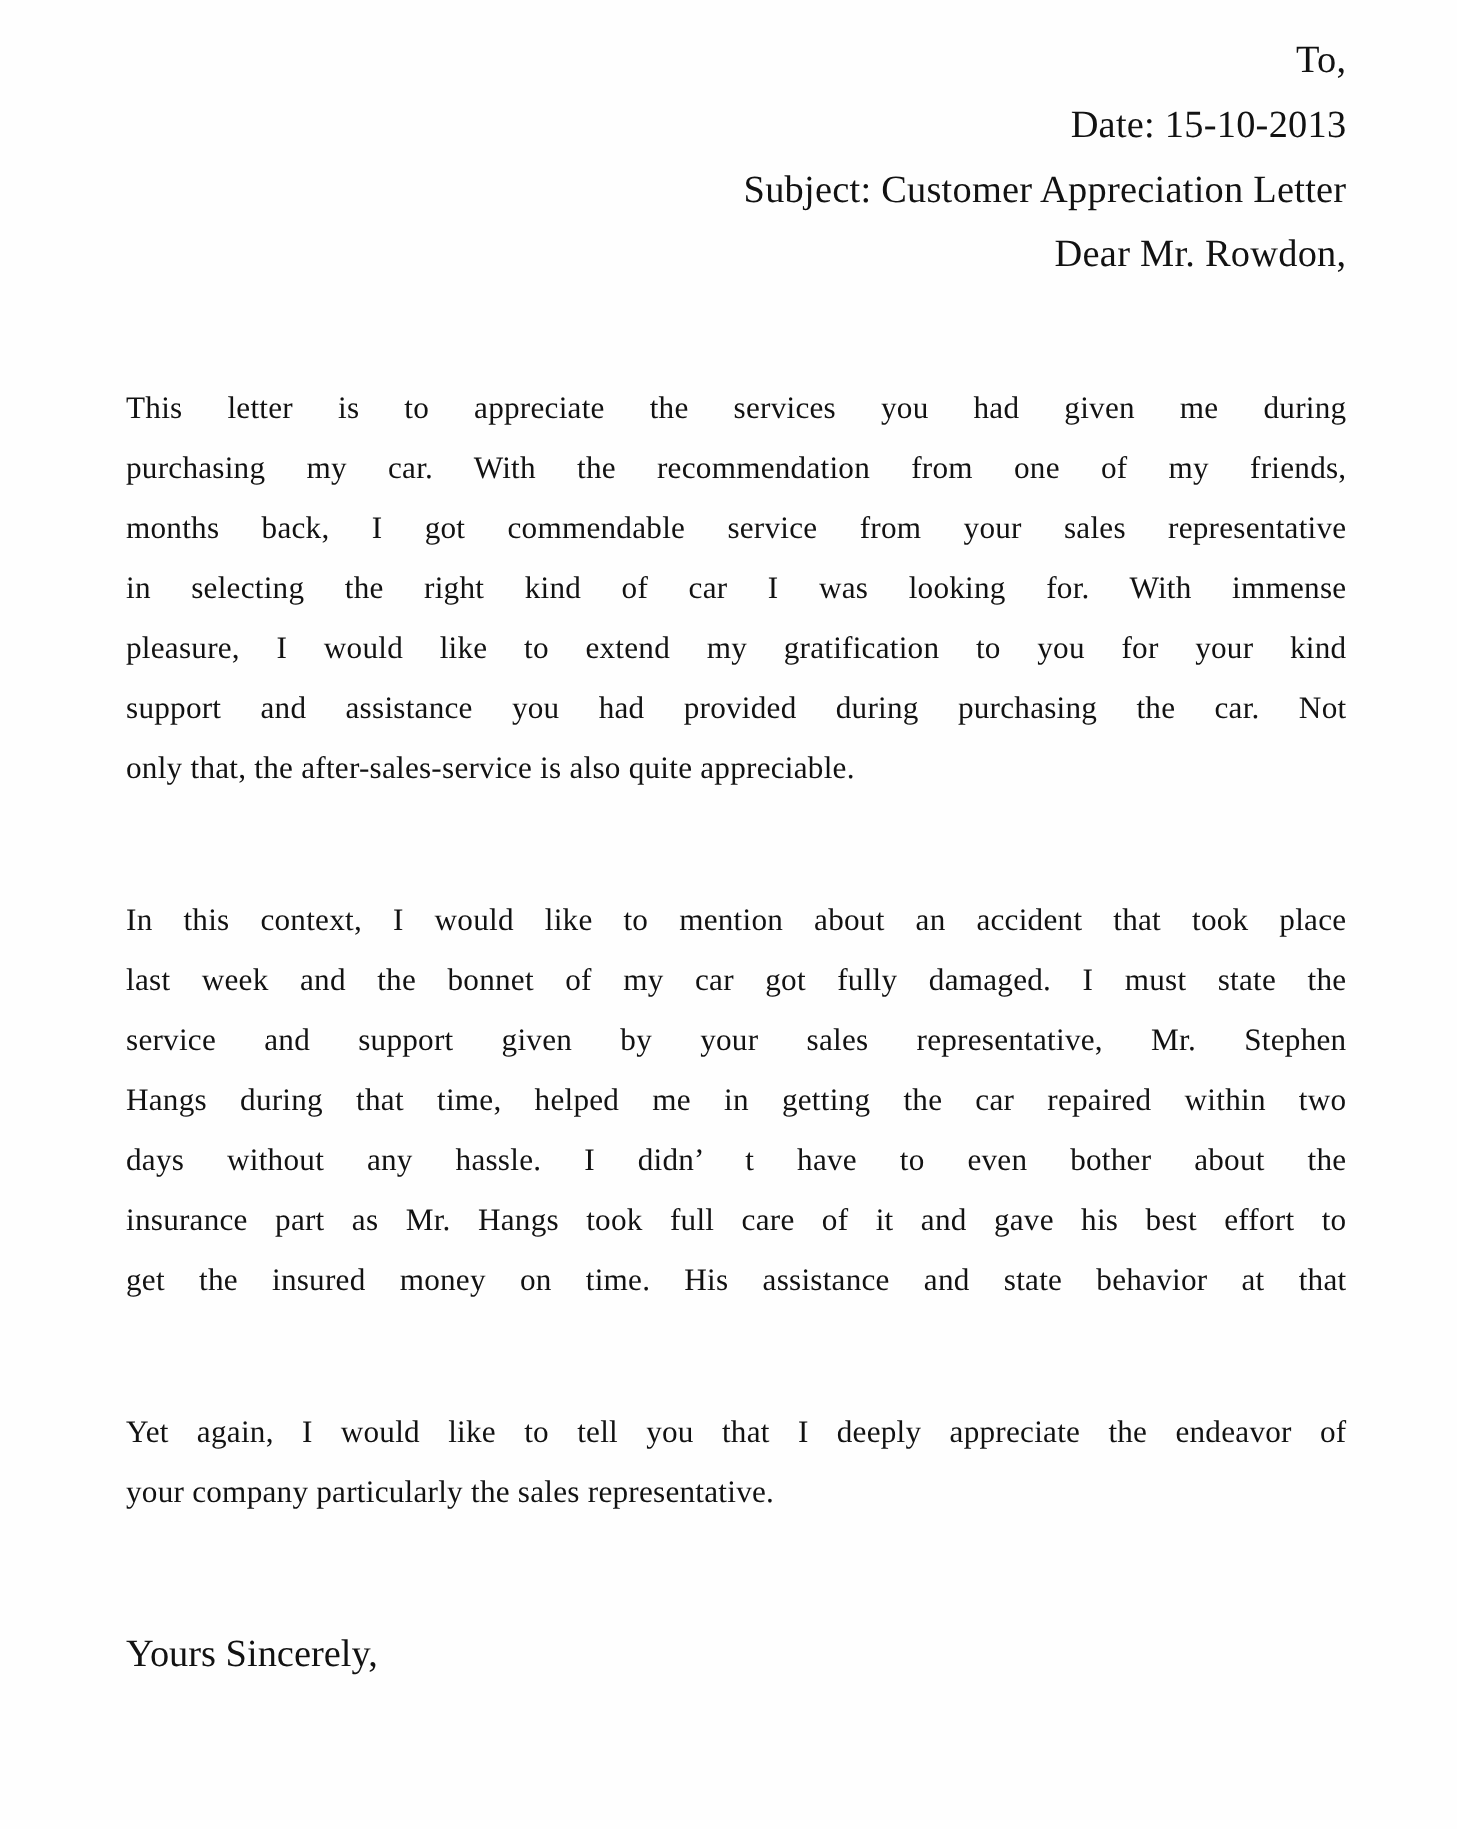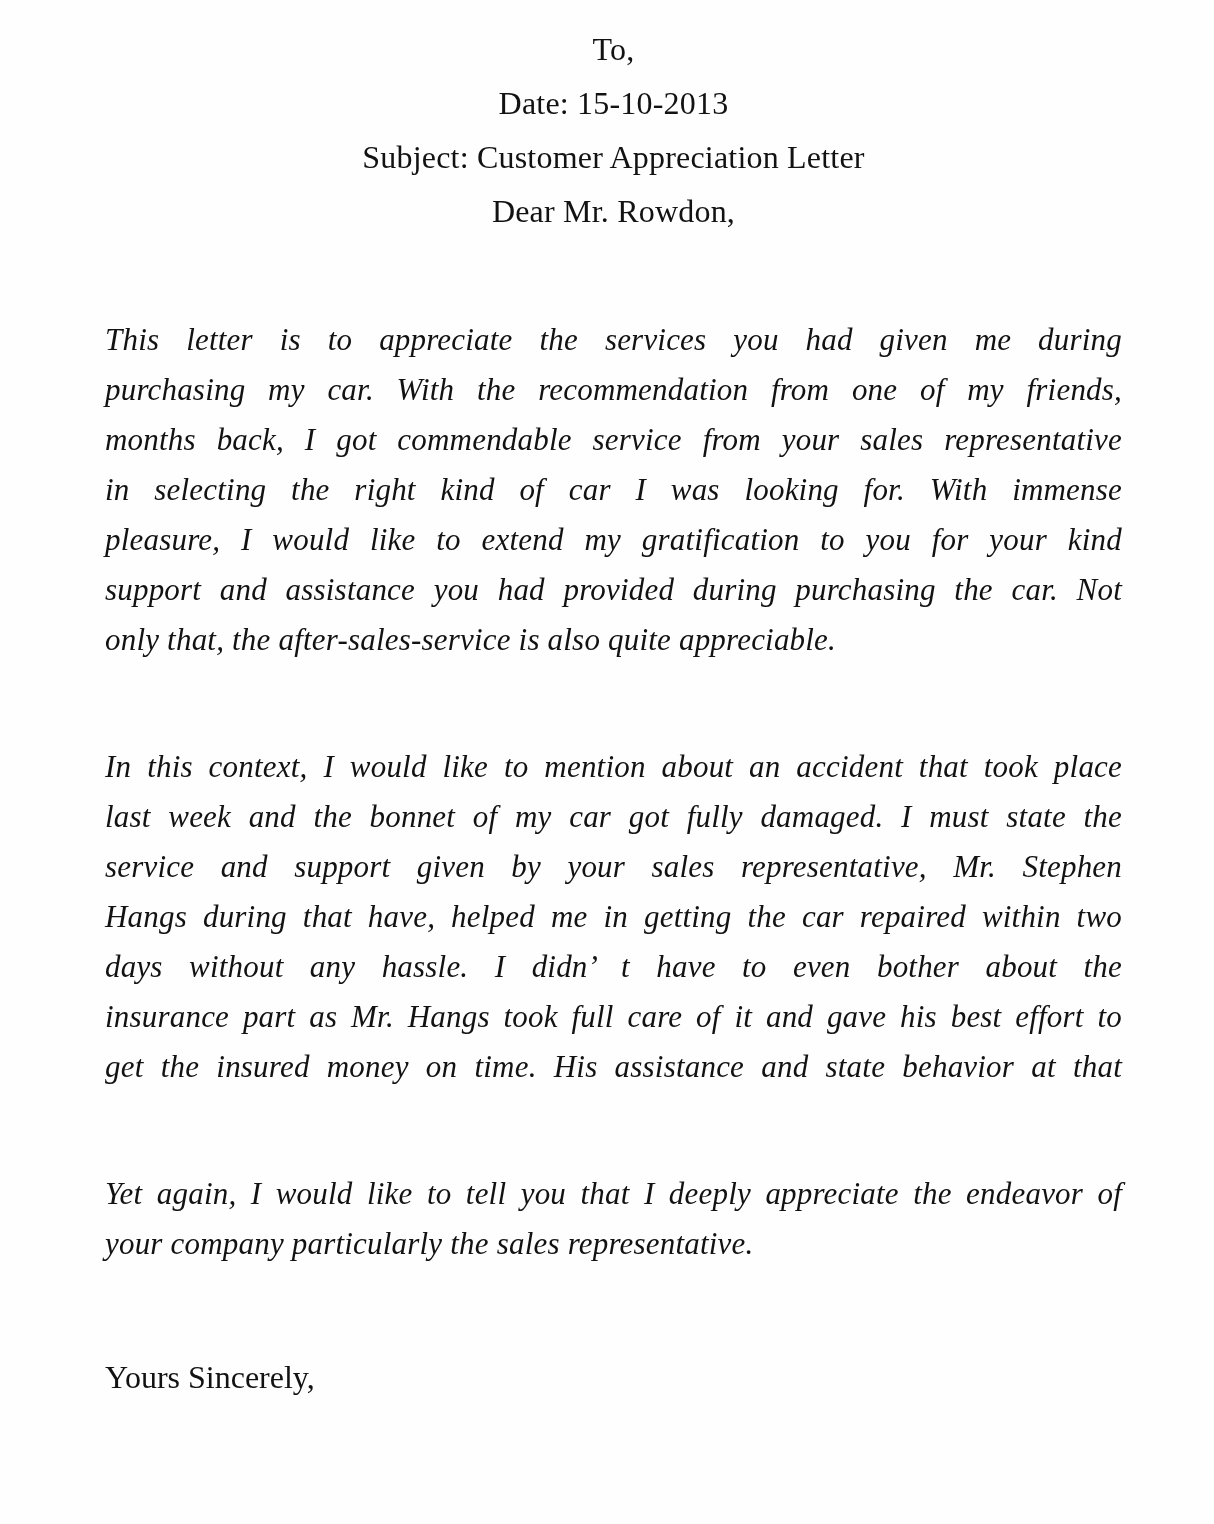"To," .header-line { text-align: center -> right }
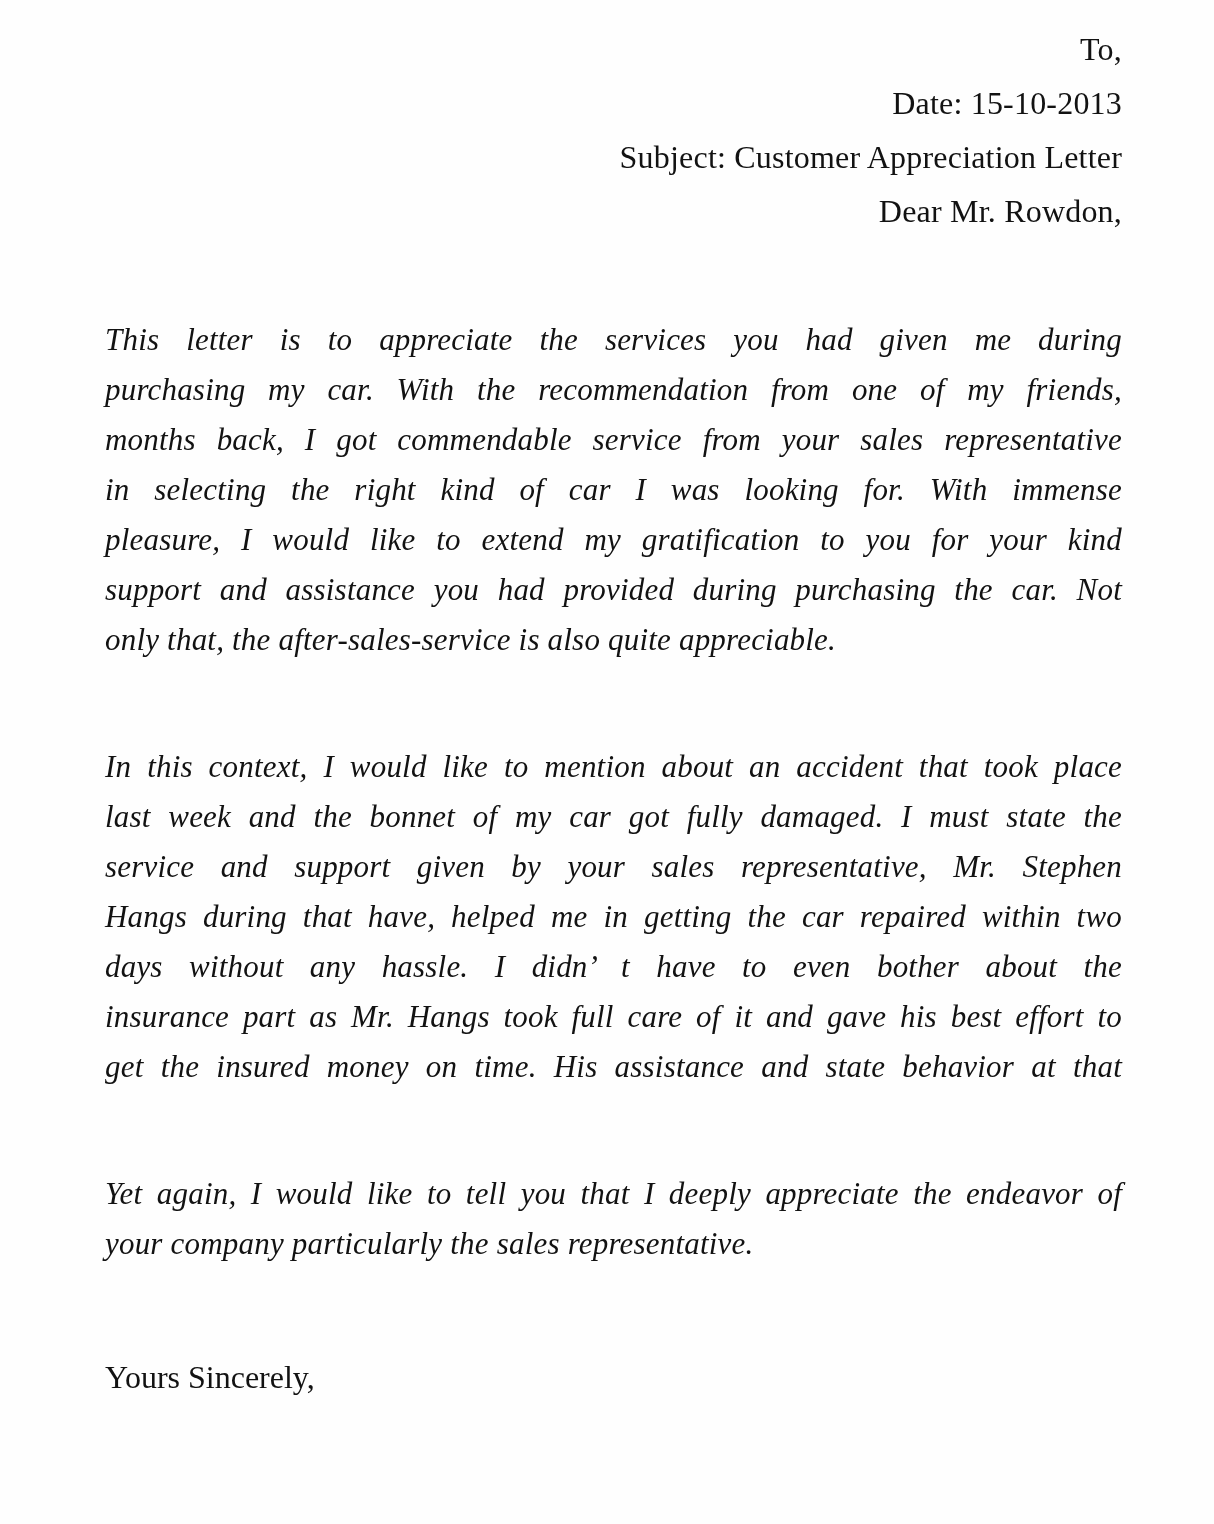"This letter is to appreciate" .paragraph .line { font-size: 31px -> 26px; font-style: italic -> none }
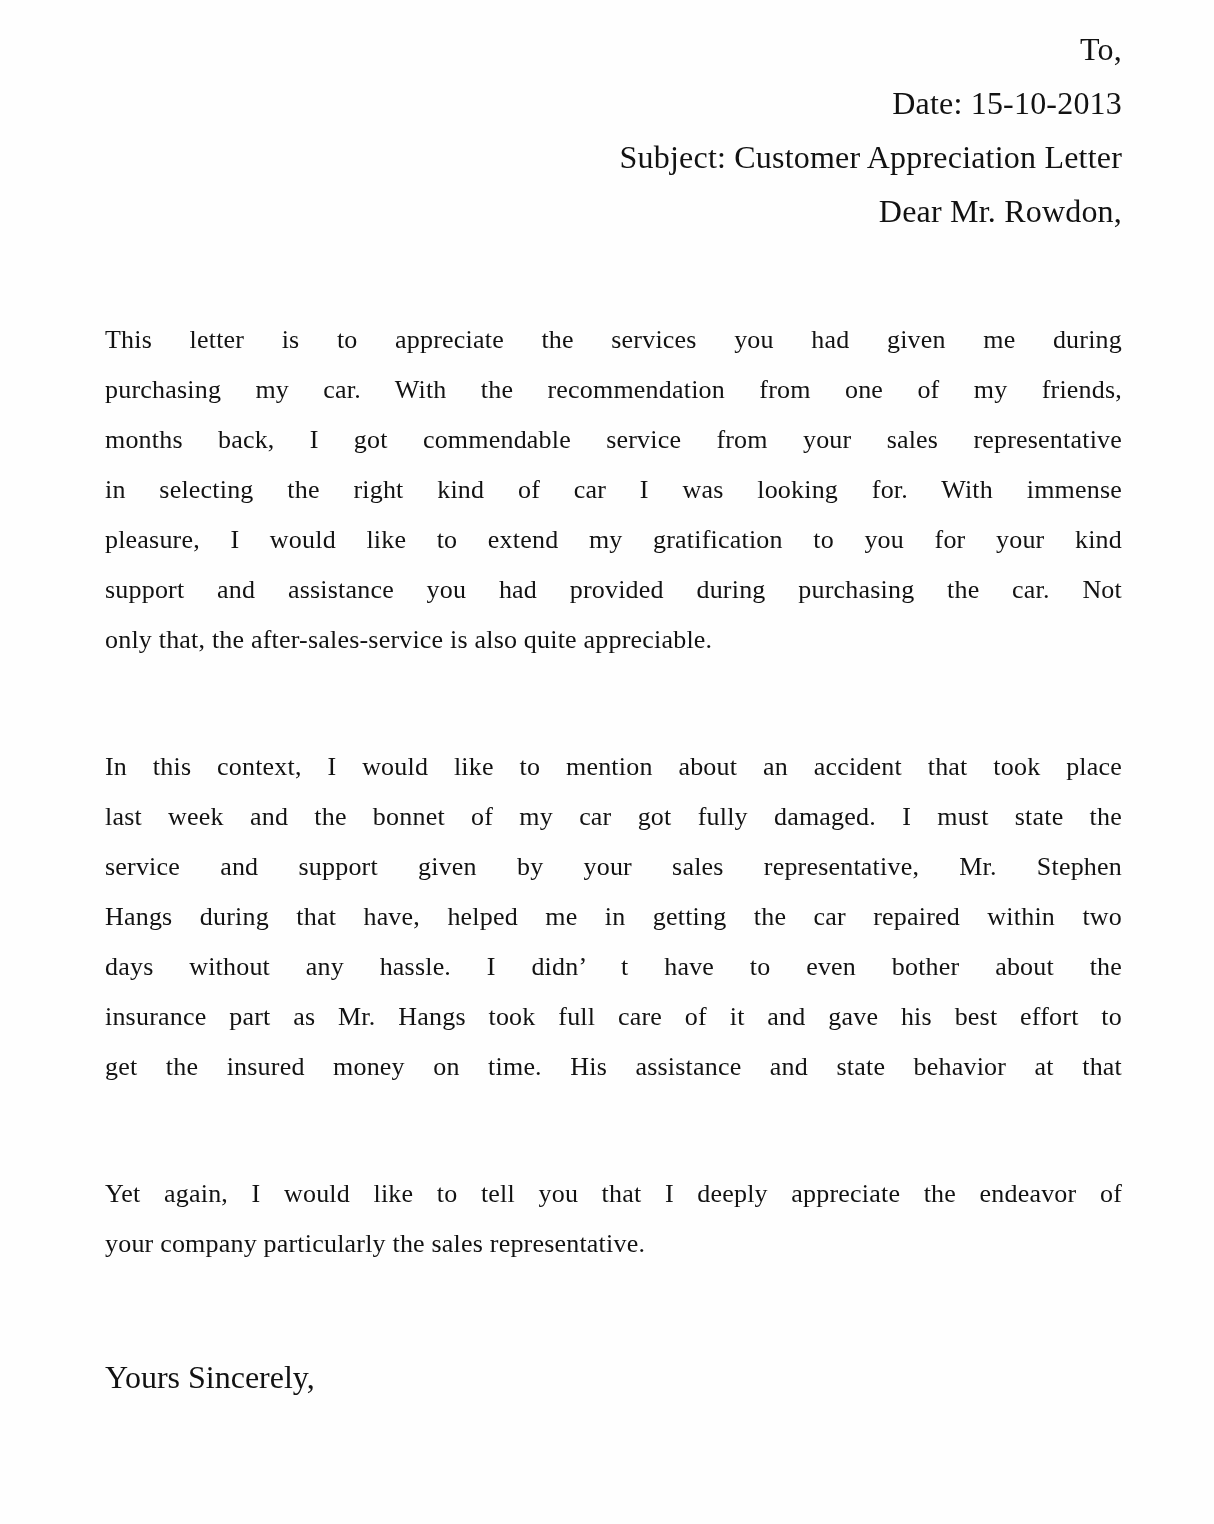"Hangs during that have, helped" div.line { text: have -> time }
